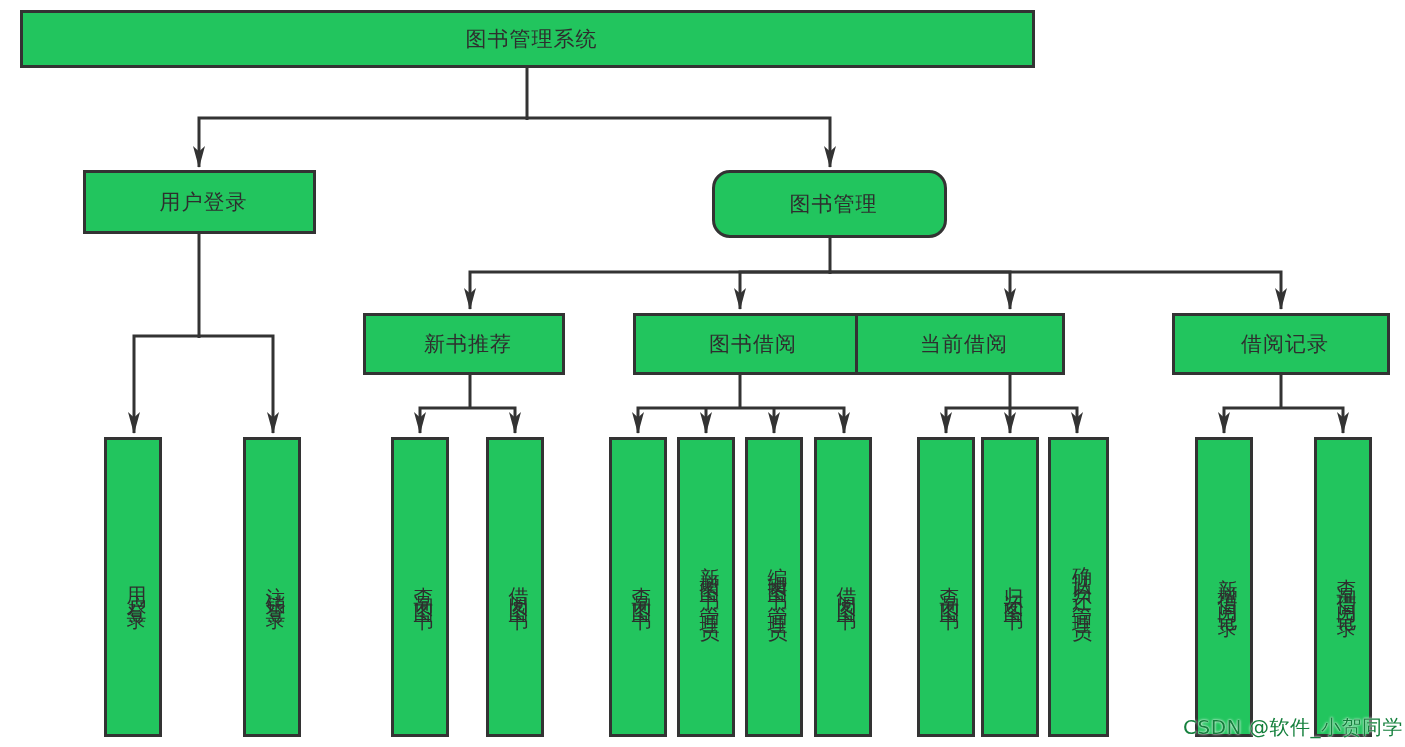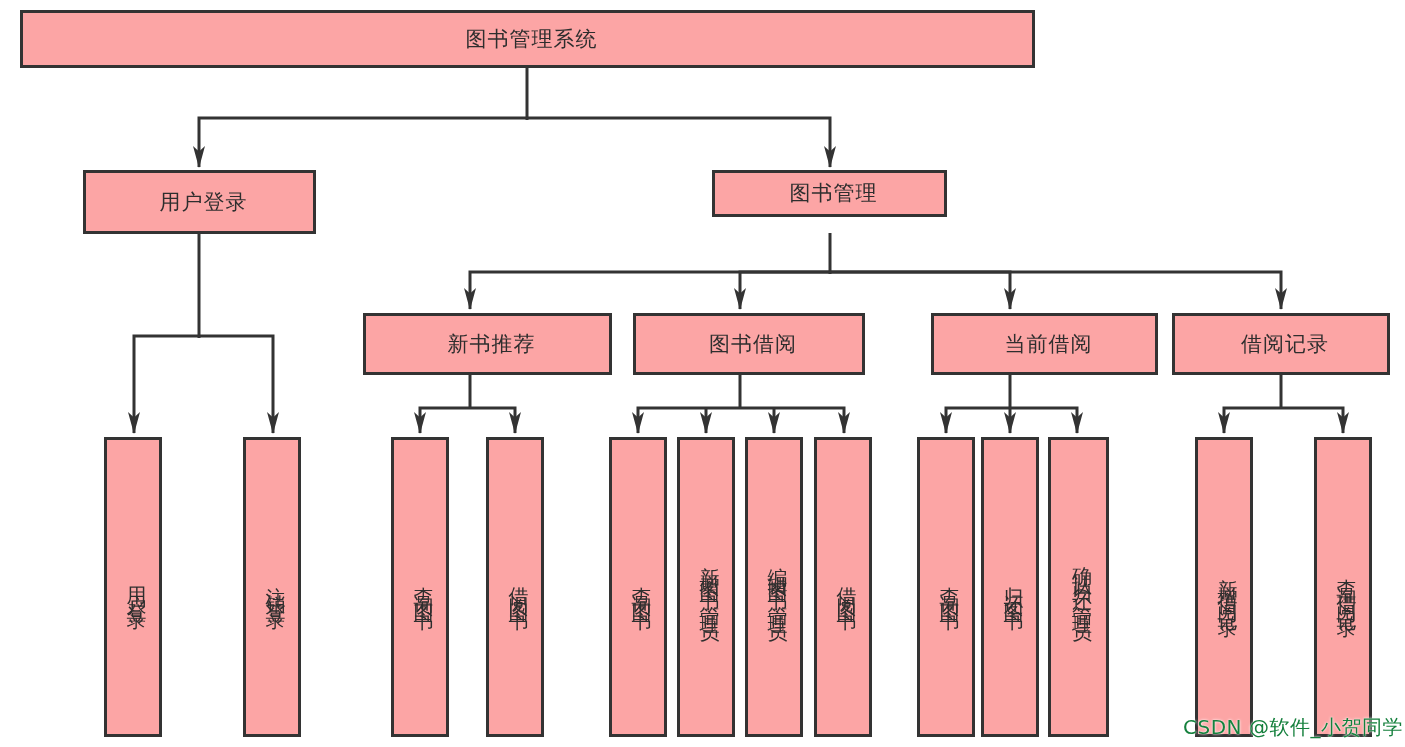"图书管理系统" .node { background: #fca5a5 -> #22c55e }
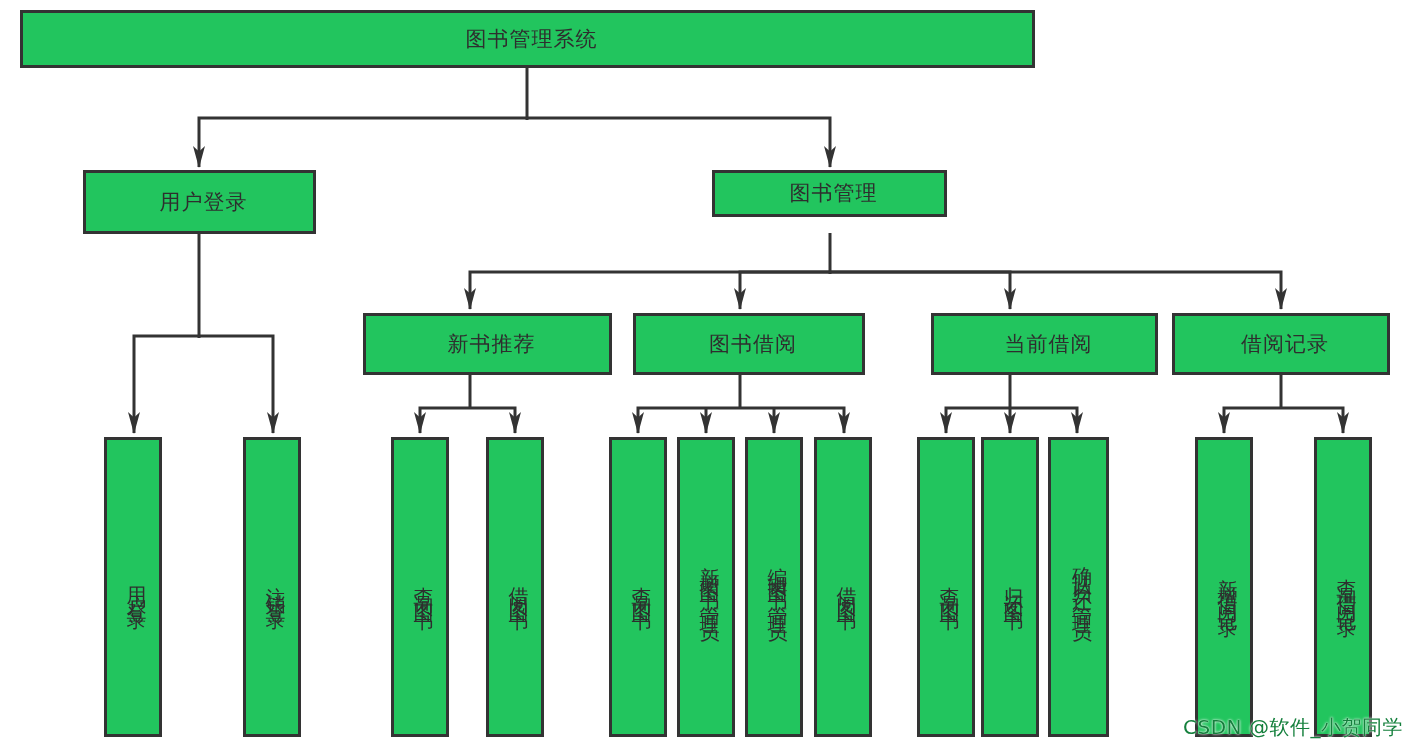"图书管理" div.node { border-radius: none -> 18px; height: 47px -> 68px }
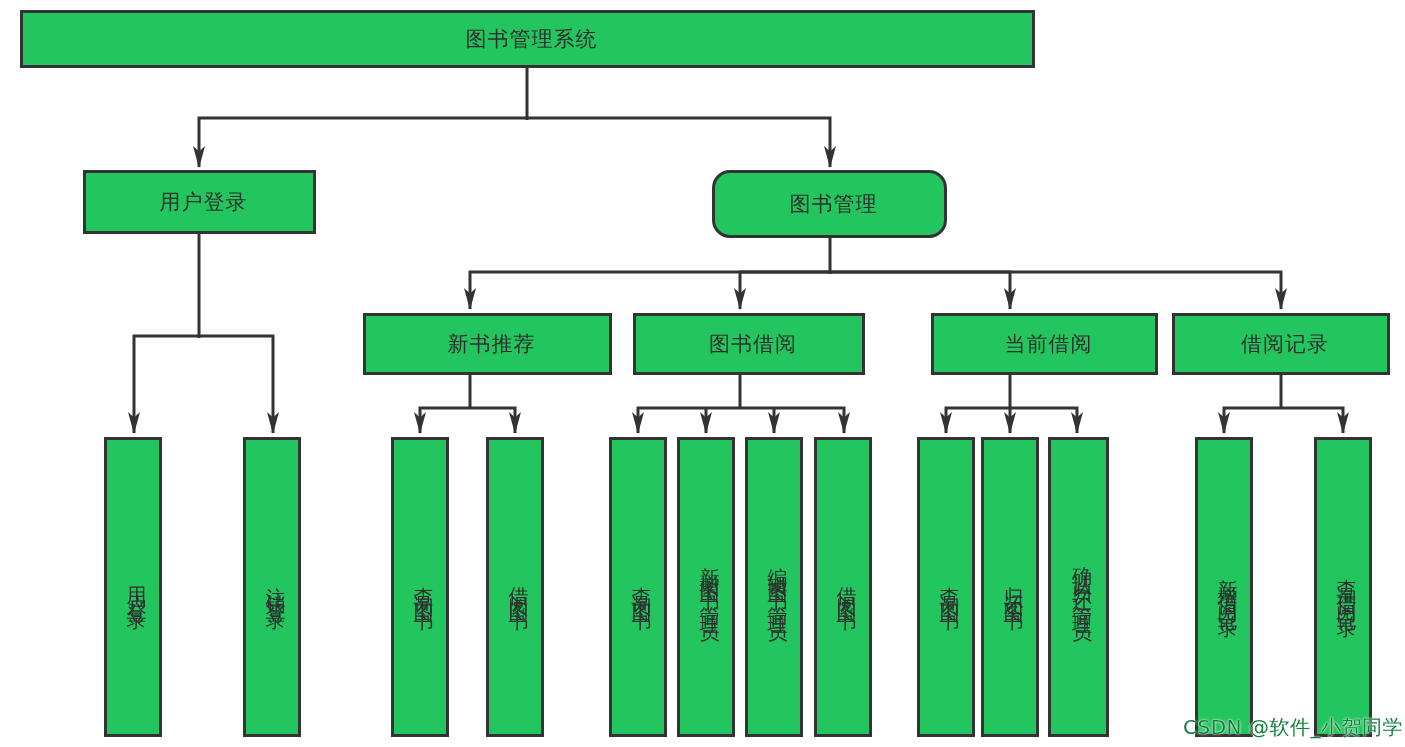"新书推荐" div.node { width: 249px -> 202px }
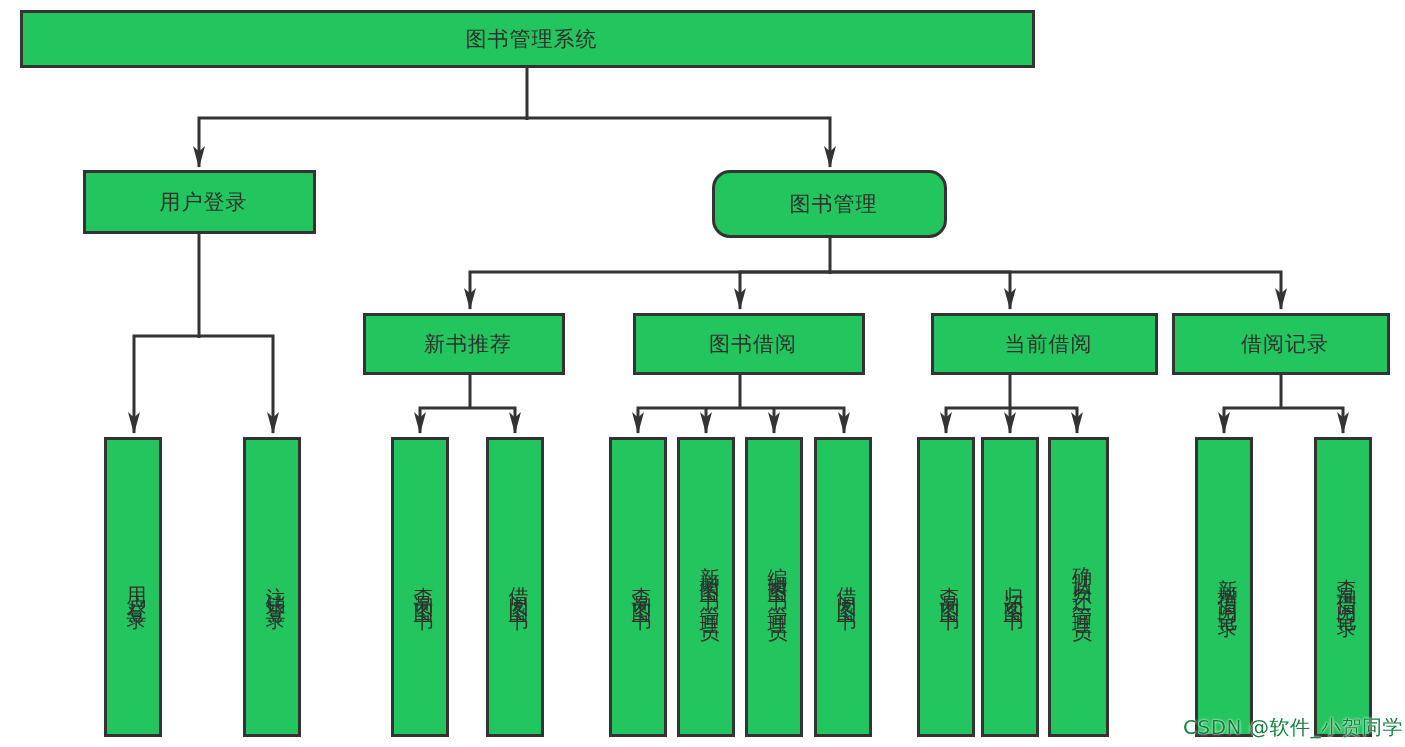"当前借阅" div.node { left: 931px -> 855px; width: 227px -> 210px }
